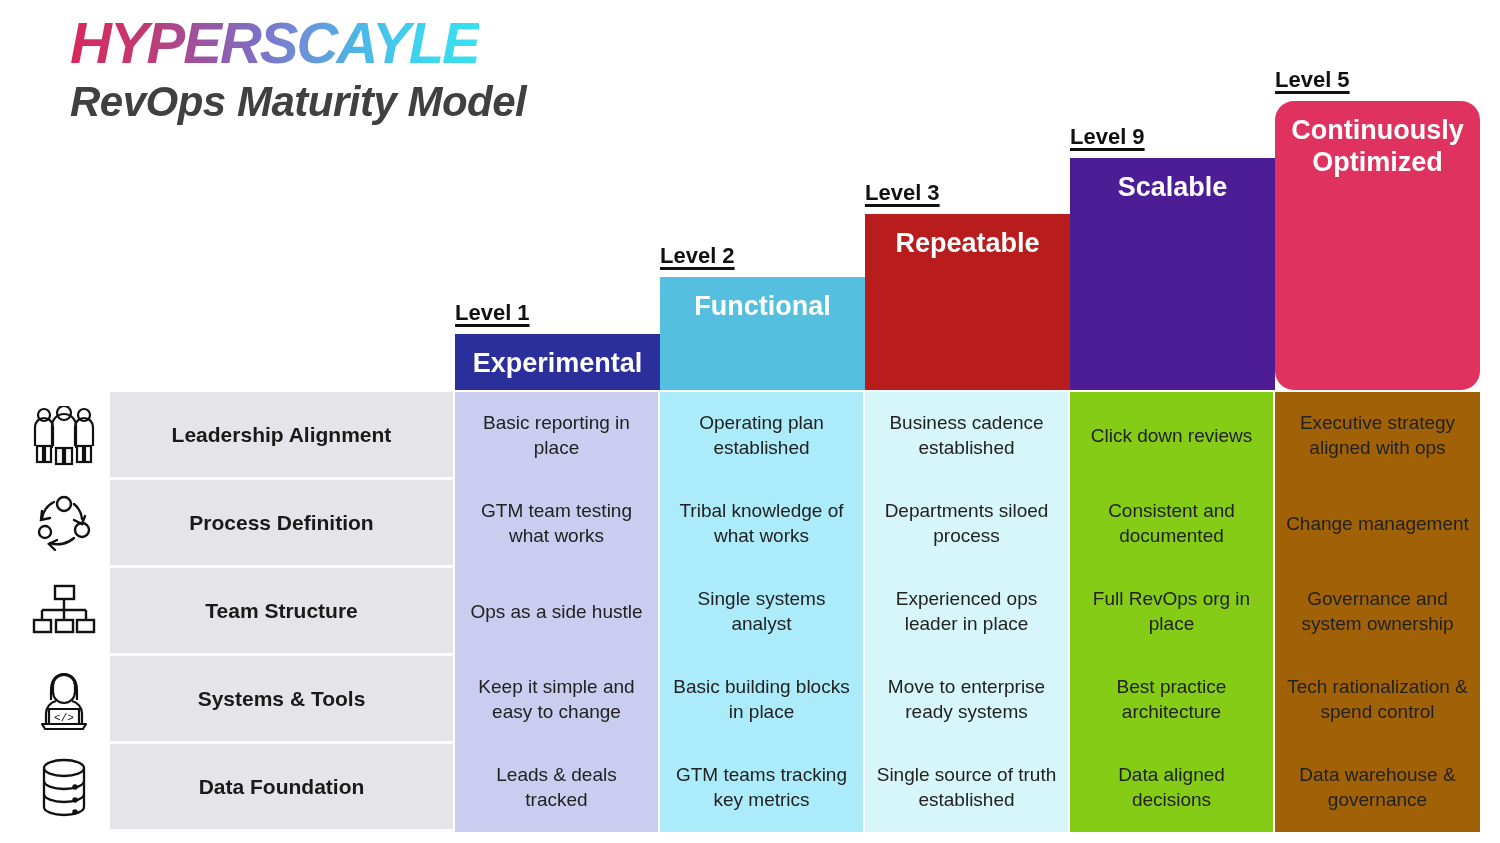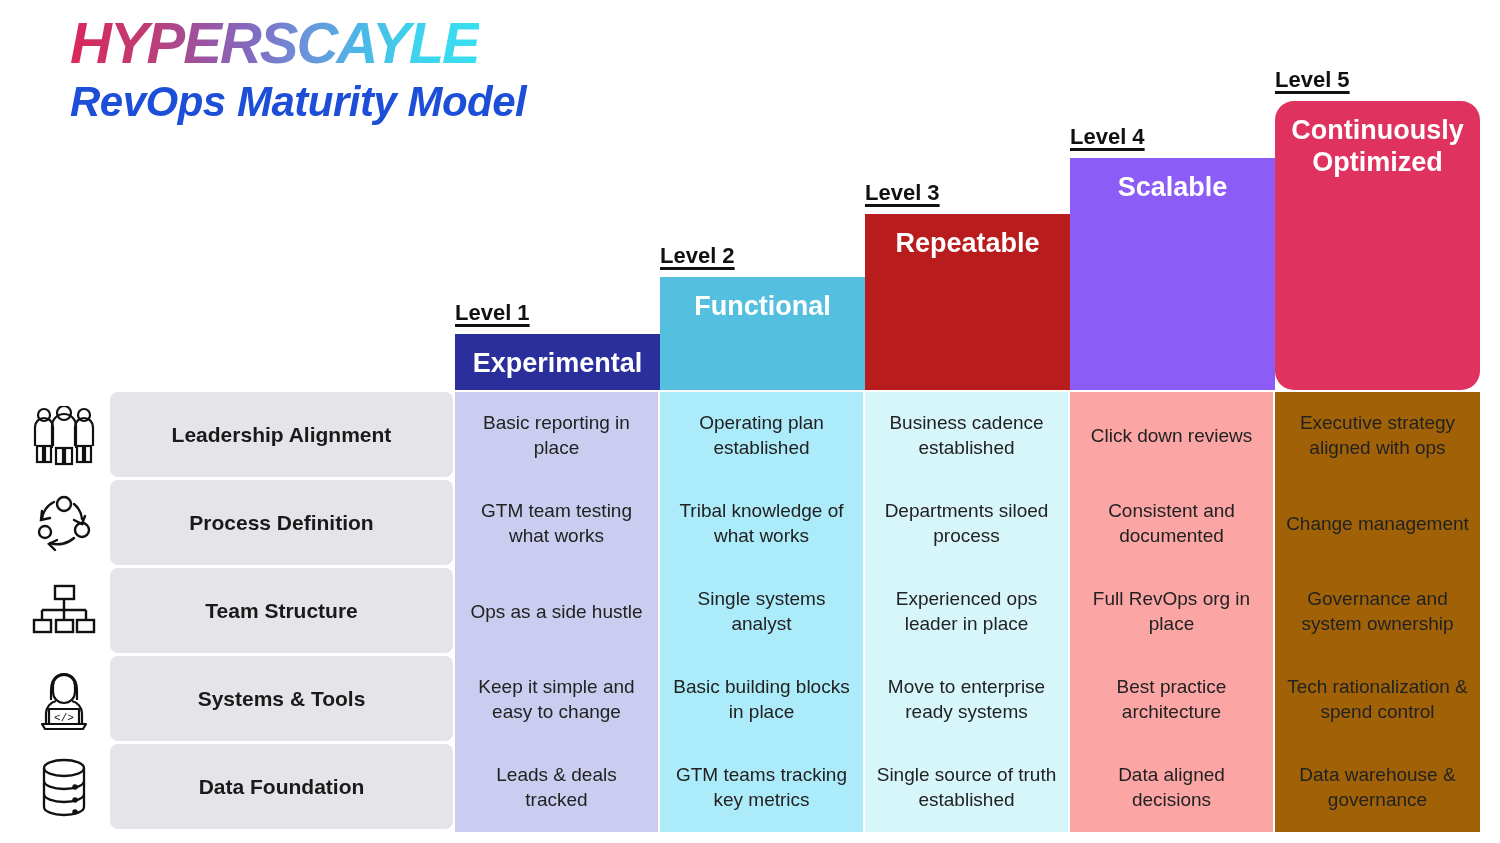"RevOps Maturity Model" #brand-subtitle { color: #1d4ed8 -> #404040 }
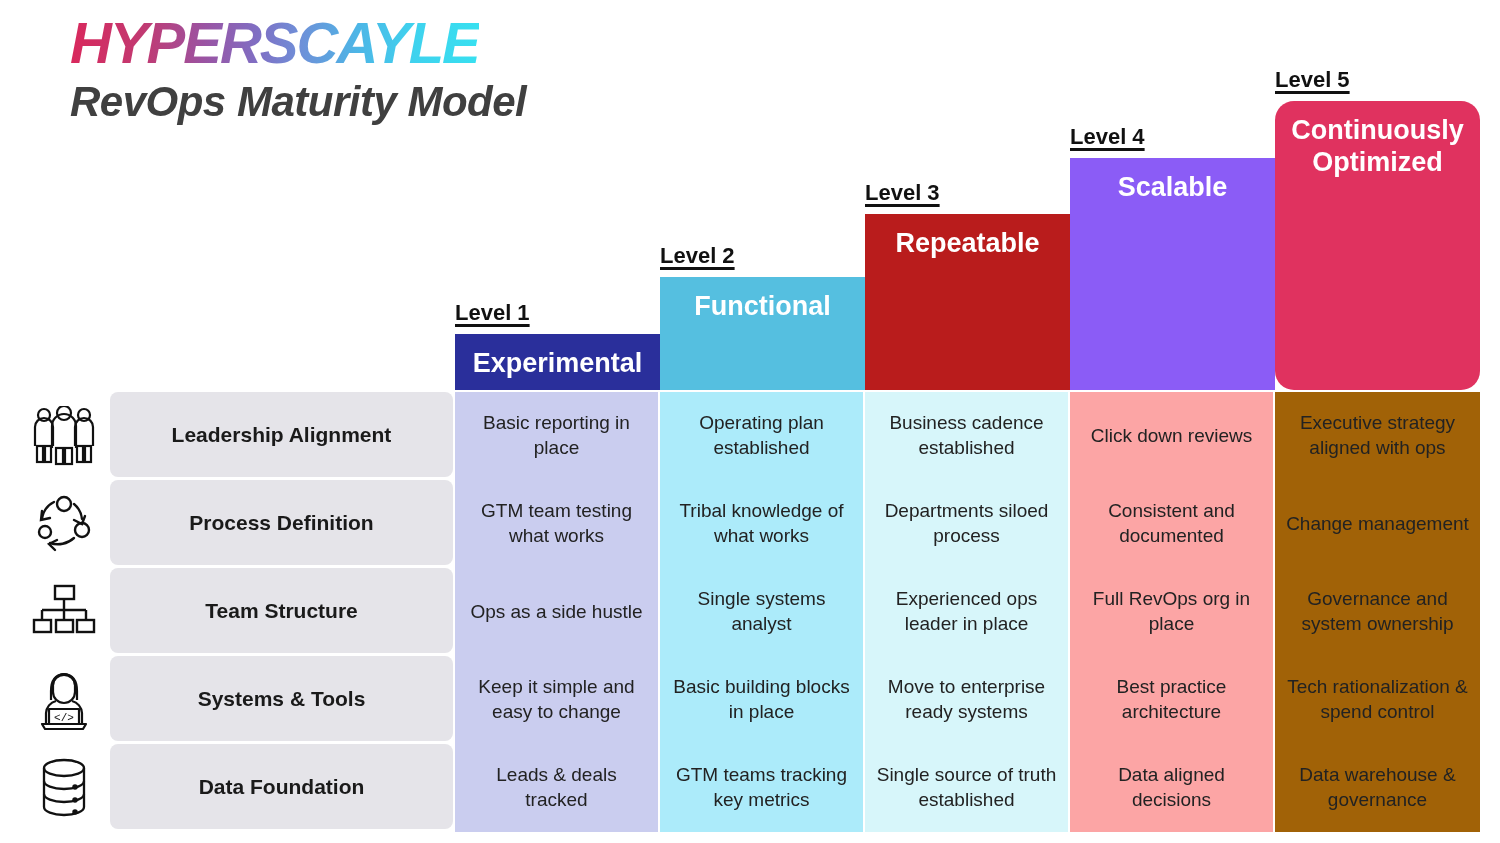"Level 4" div.level-caption { text: 4 -> 9 }
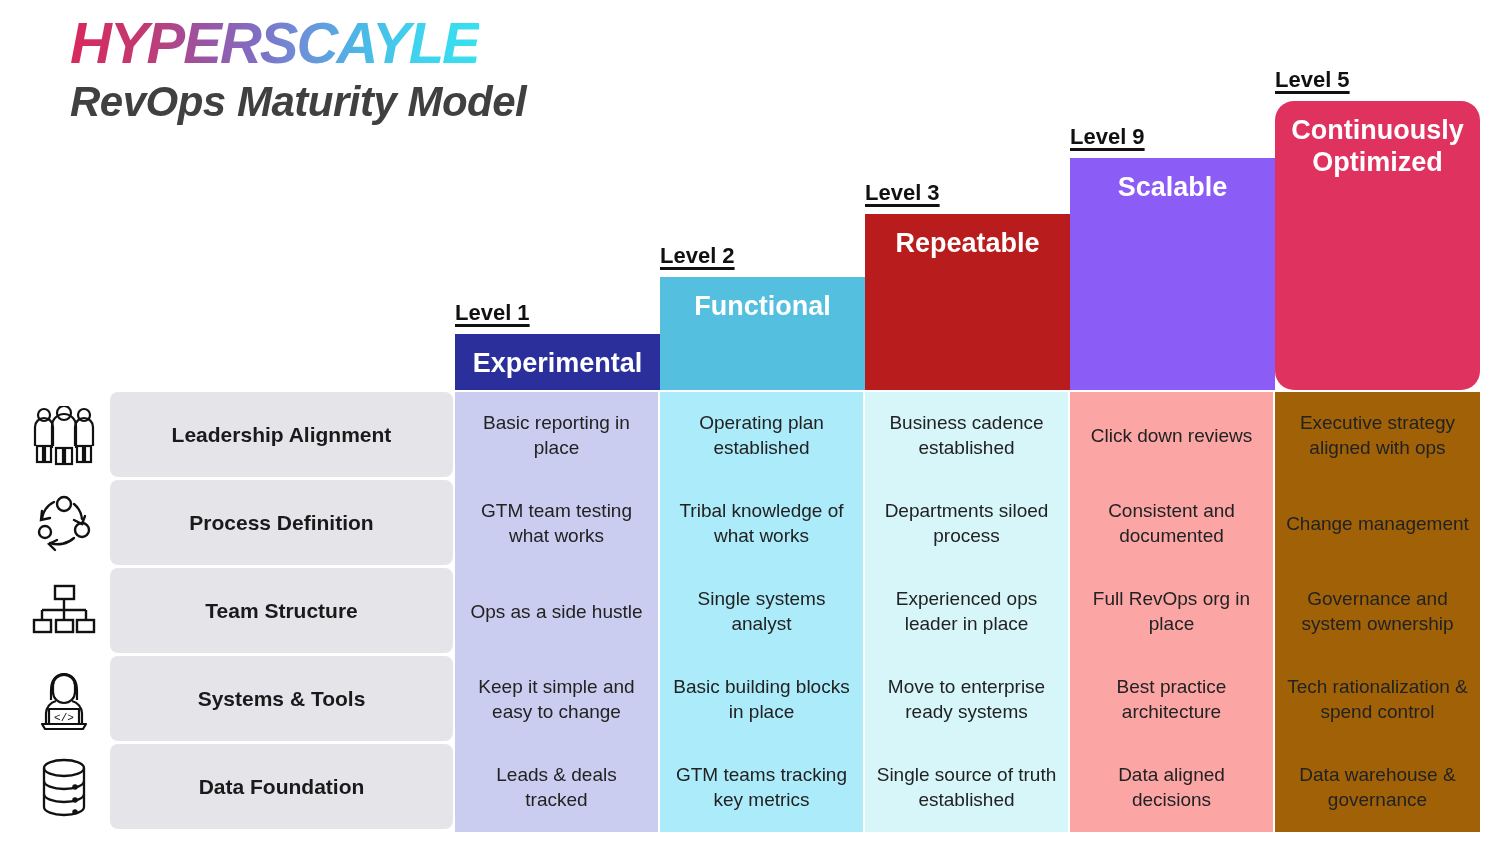"Scalable" div.stair-bar { background: #8b5cf6 -> #4c1d95 }
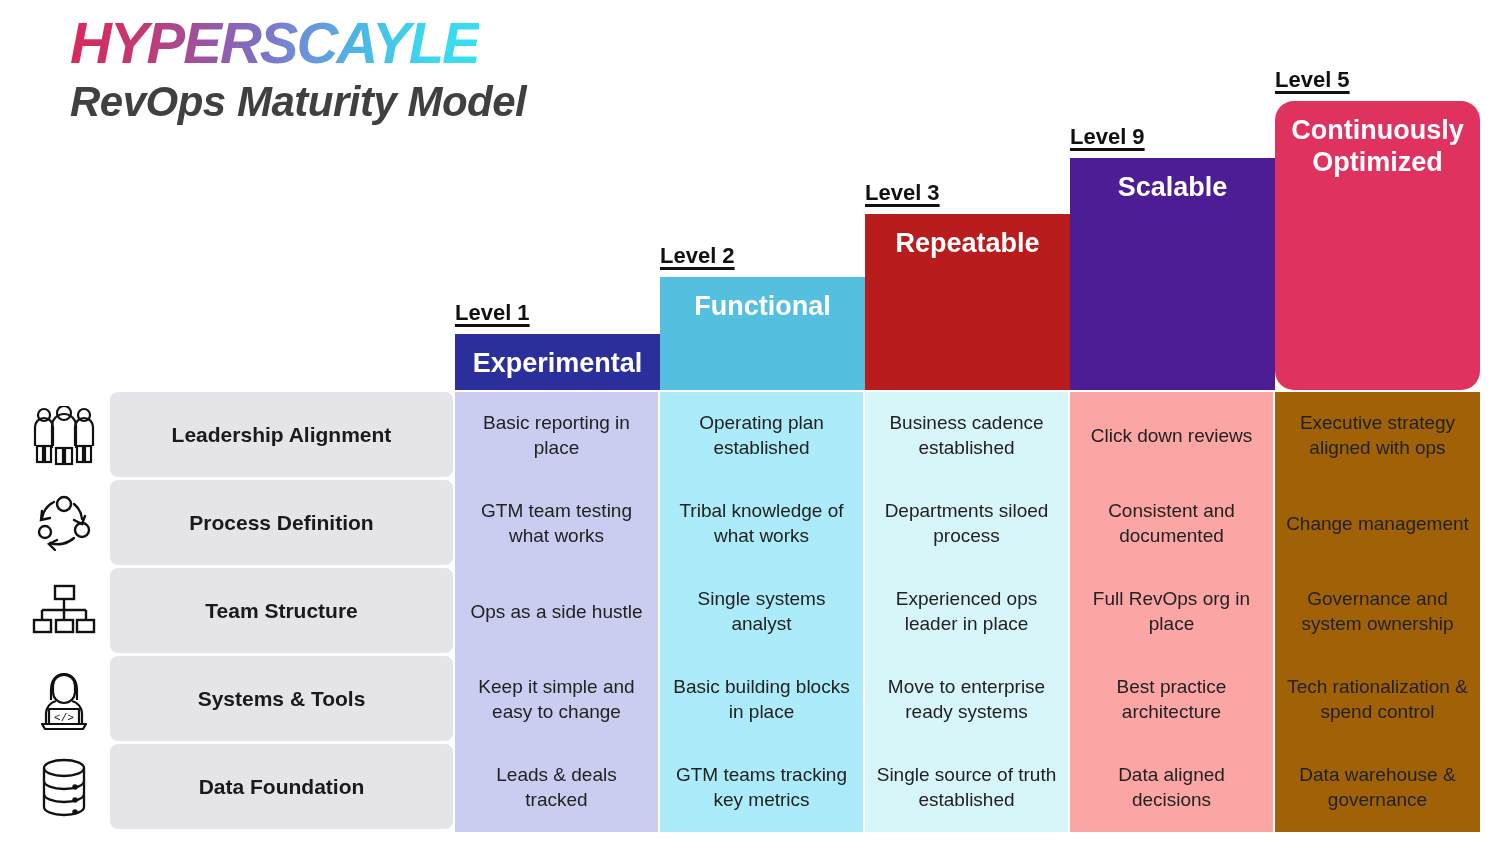"Leadership Alignment" .label-cell { border-radius: 8px -> none }
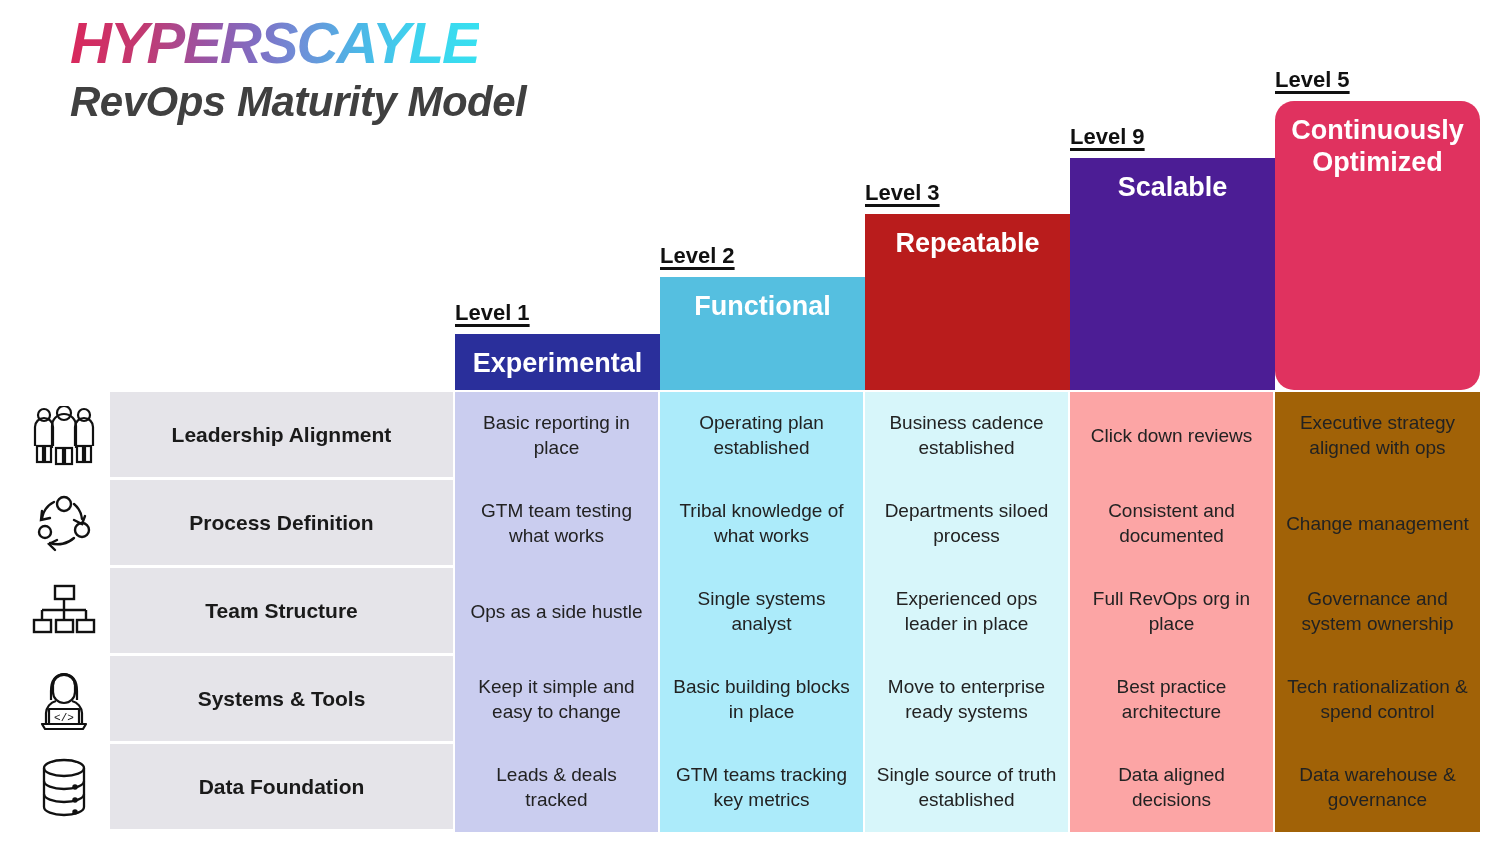"Click down reviews" div.value-col { background: #fca5a5 -> #84cc16 }
